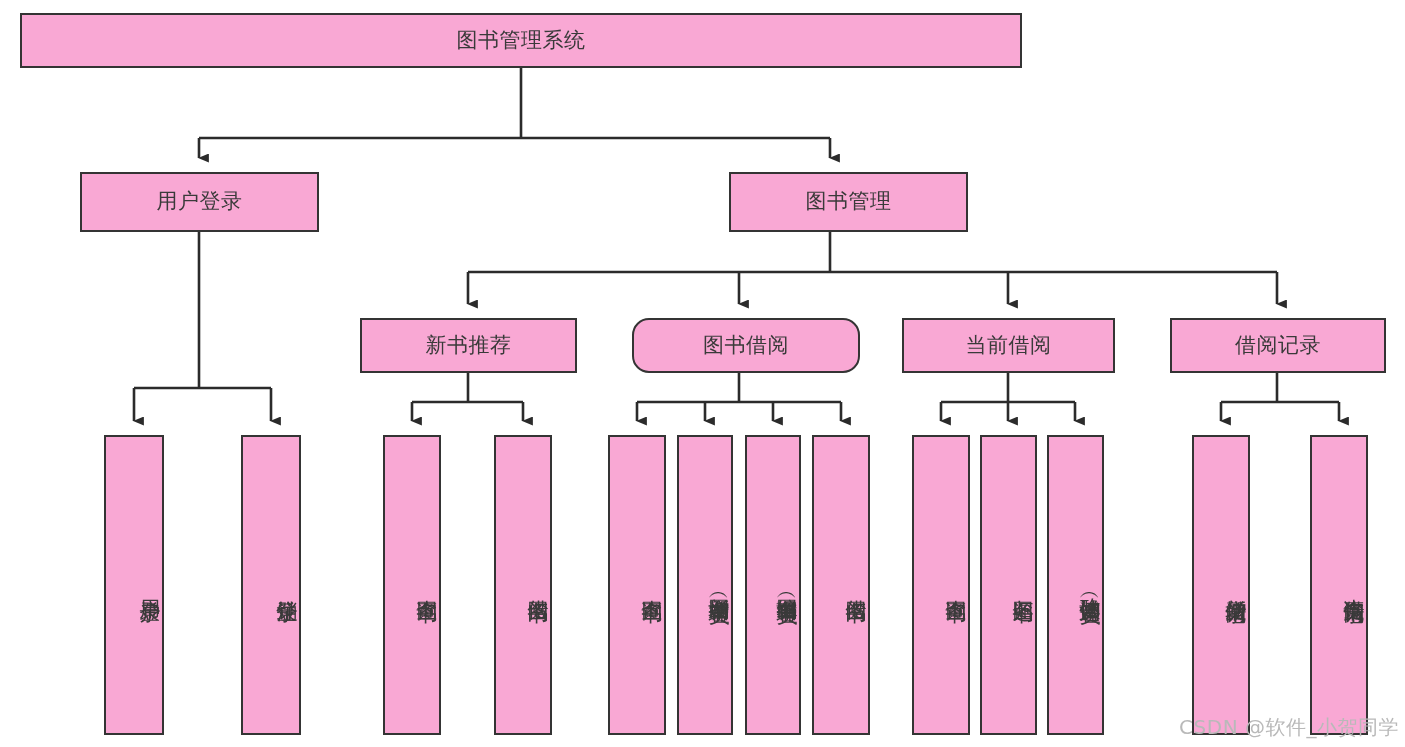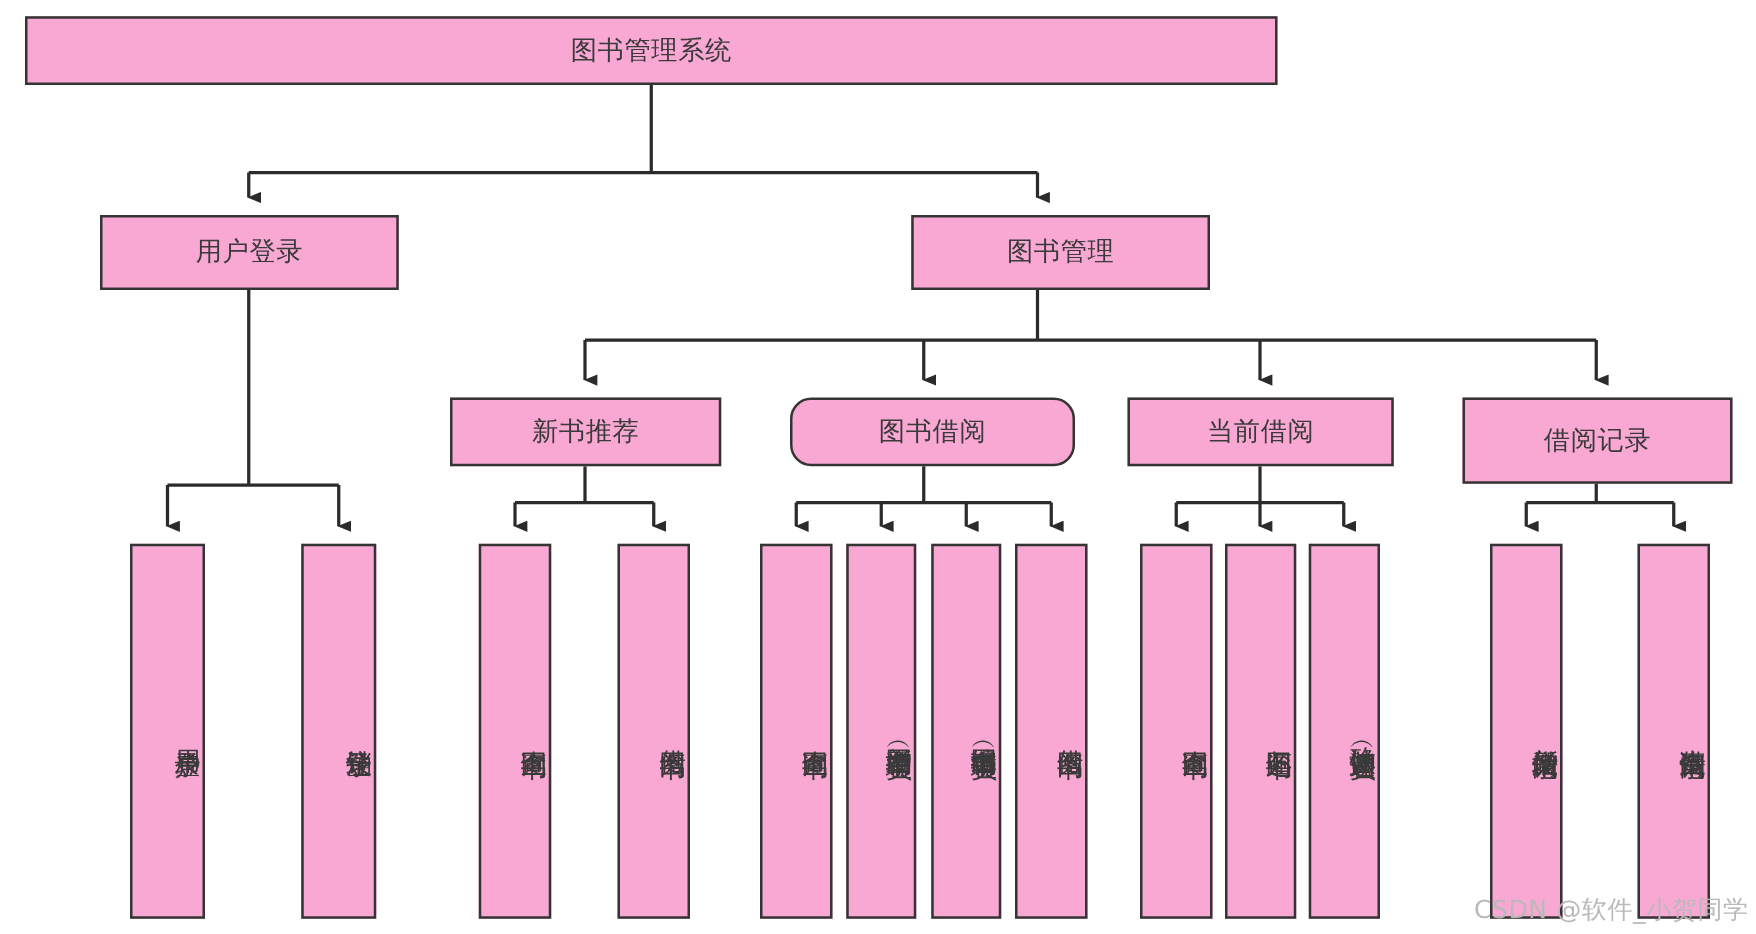"借阅记录" div.node { height: 69px -> 55px }
